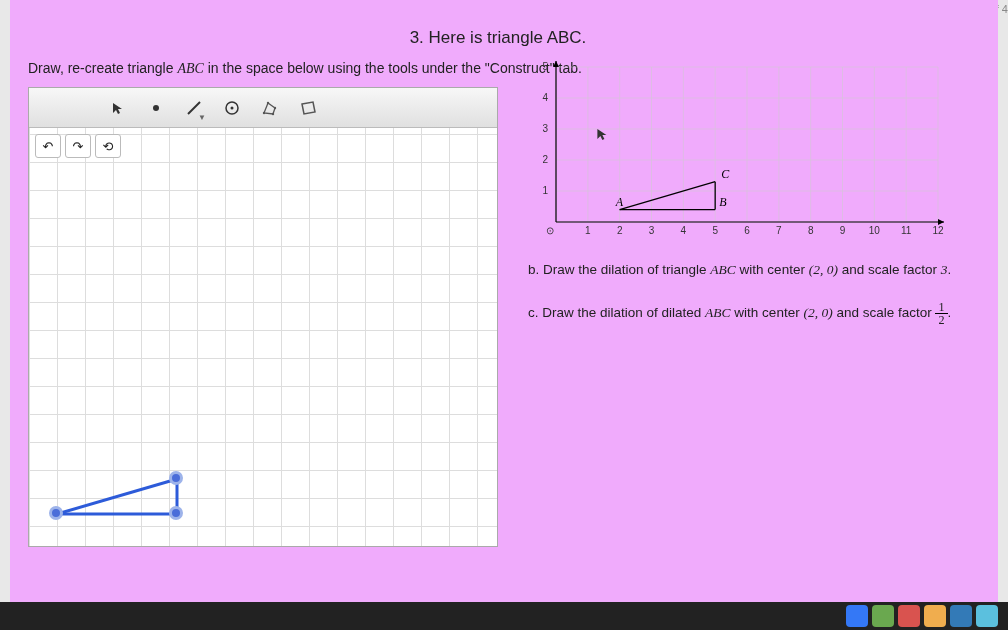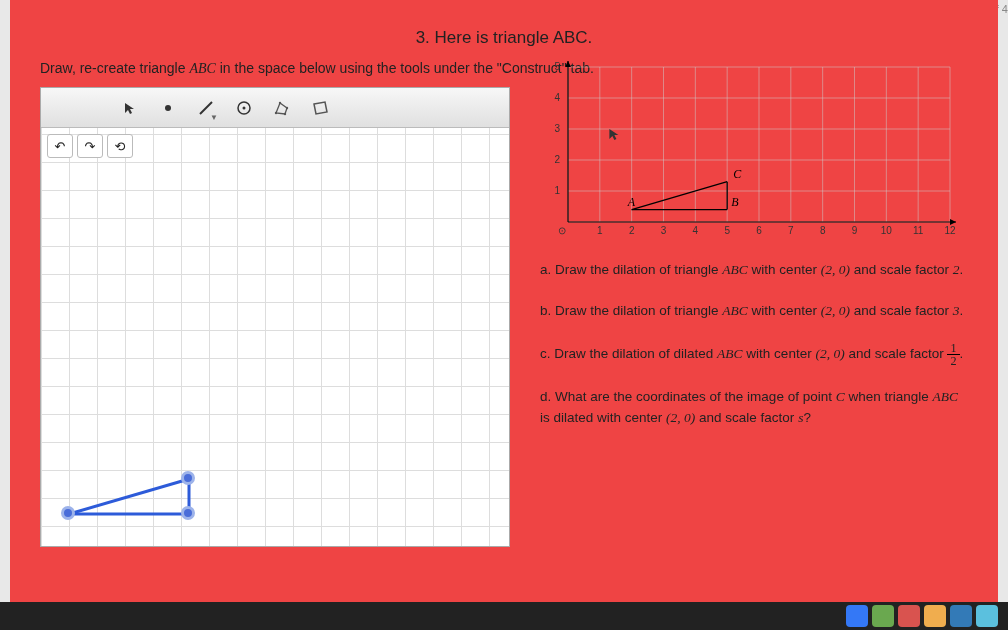"3. Here is triangle ABC." .page { background: #ef4444 -> #f0abfc; padding: 10px 30px 0 30px -> 10px 30px 0 18px }
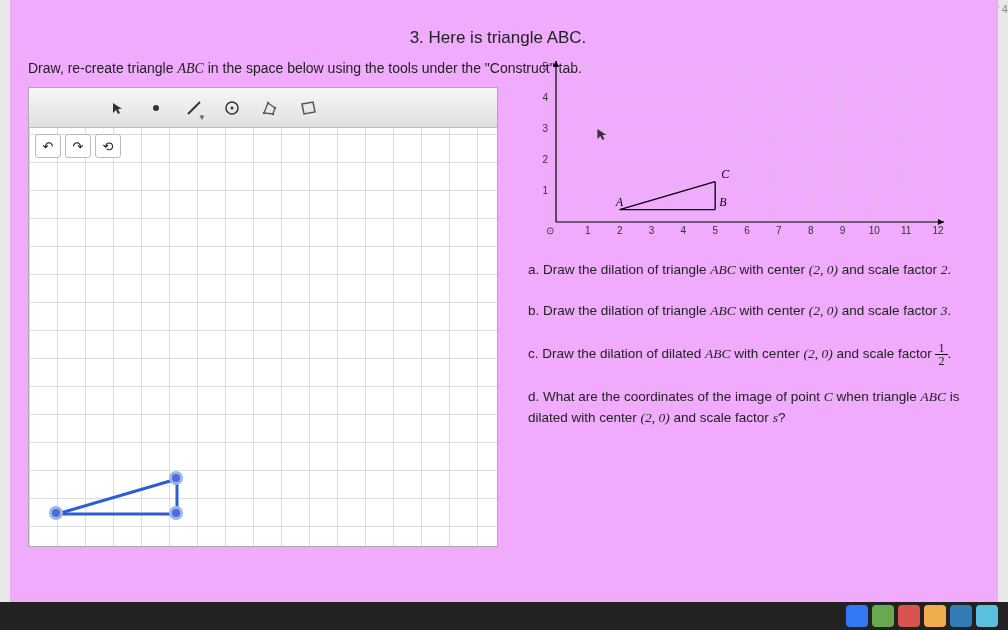"a. Draw the dilation of" div.part { html: <div> <span>a. Draw the dilation of triangle </span><span>ABC</span><span> with center </span><span>(2, 0)</span><span> and scale factor </span><span>2</span><span>.</span> </div> -> none }
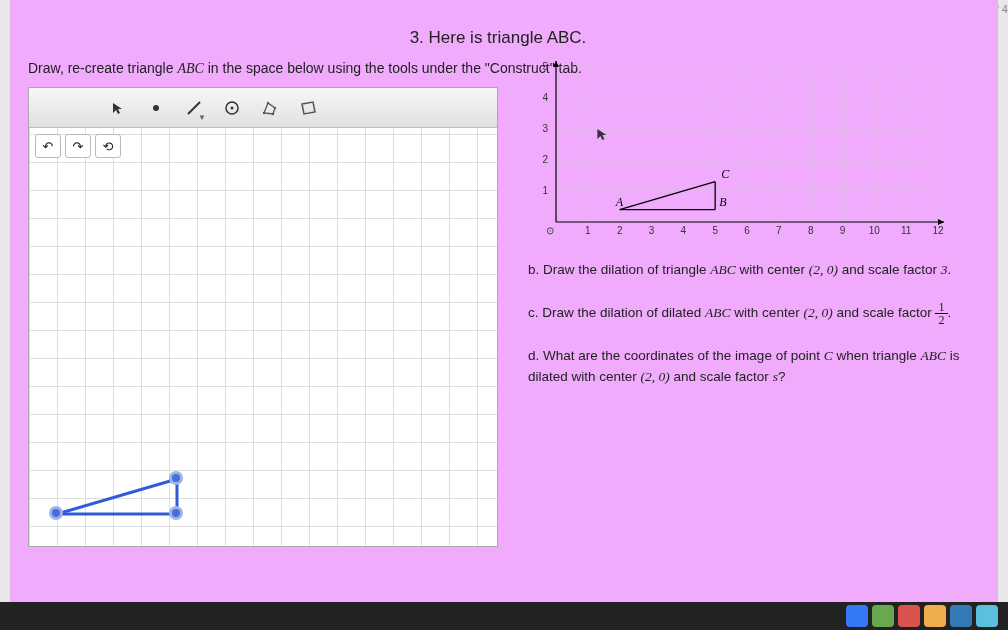"d. What are the coordinates" div.part { html: <div> <span>d. What are the coordinates of the image of point </span><span>C</span><span> when triangle </span><span>ABC</span><span> is dilated with center </span><span>(2, 0)</span><span> and scale factor </span><span>s</span><span>?</span> </div> -> none }
